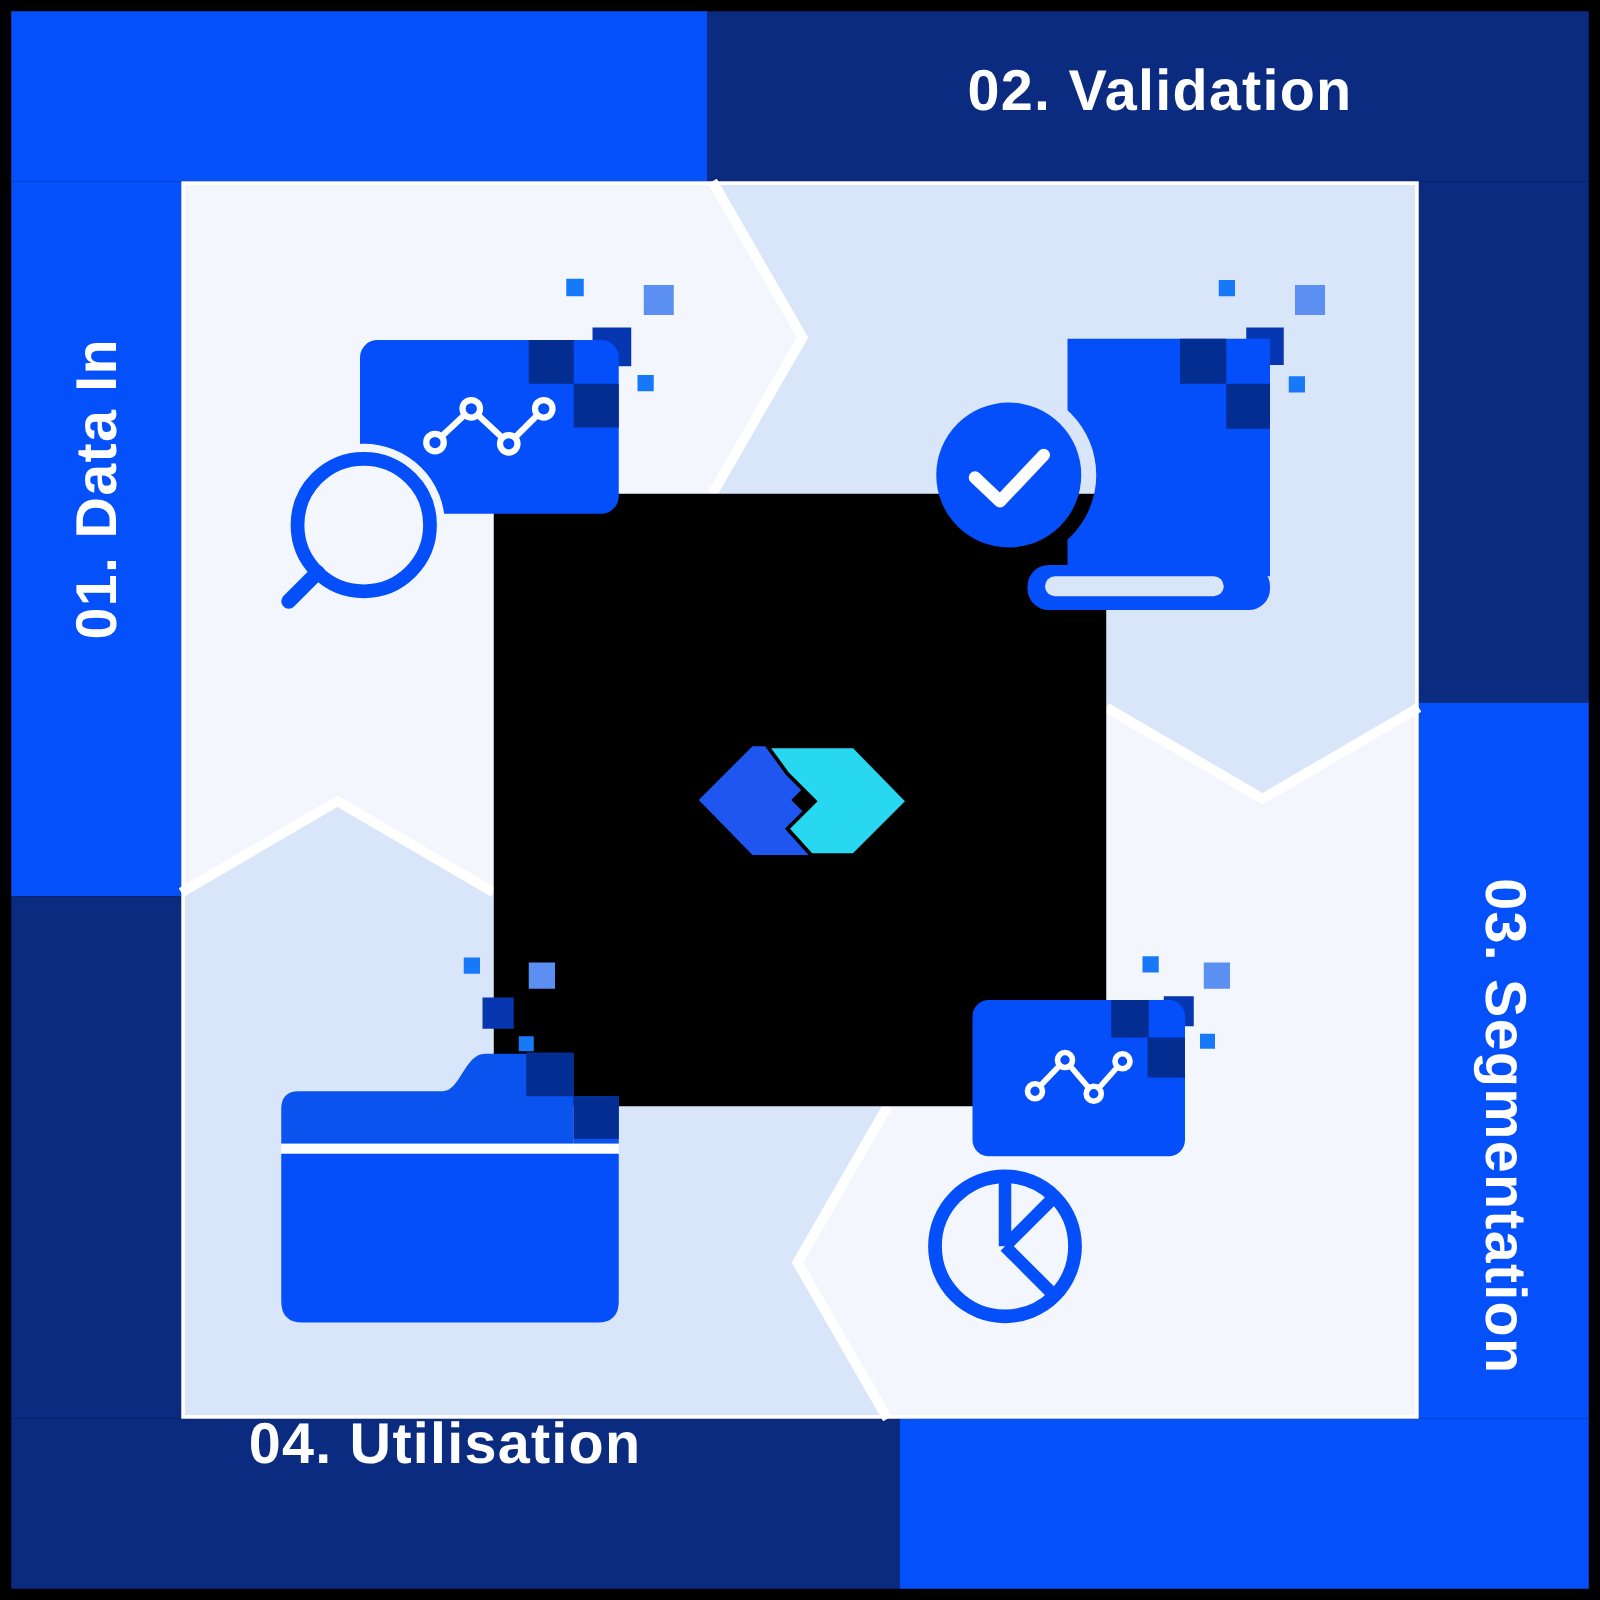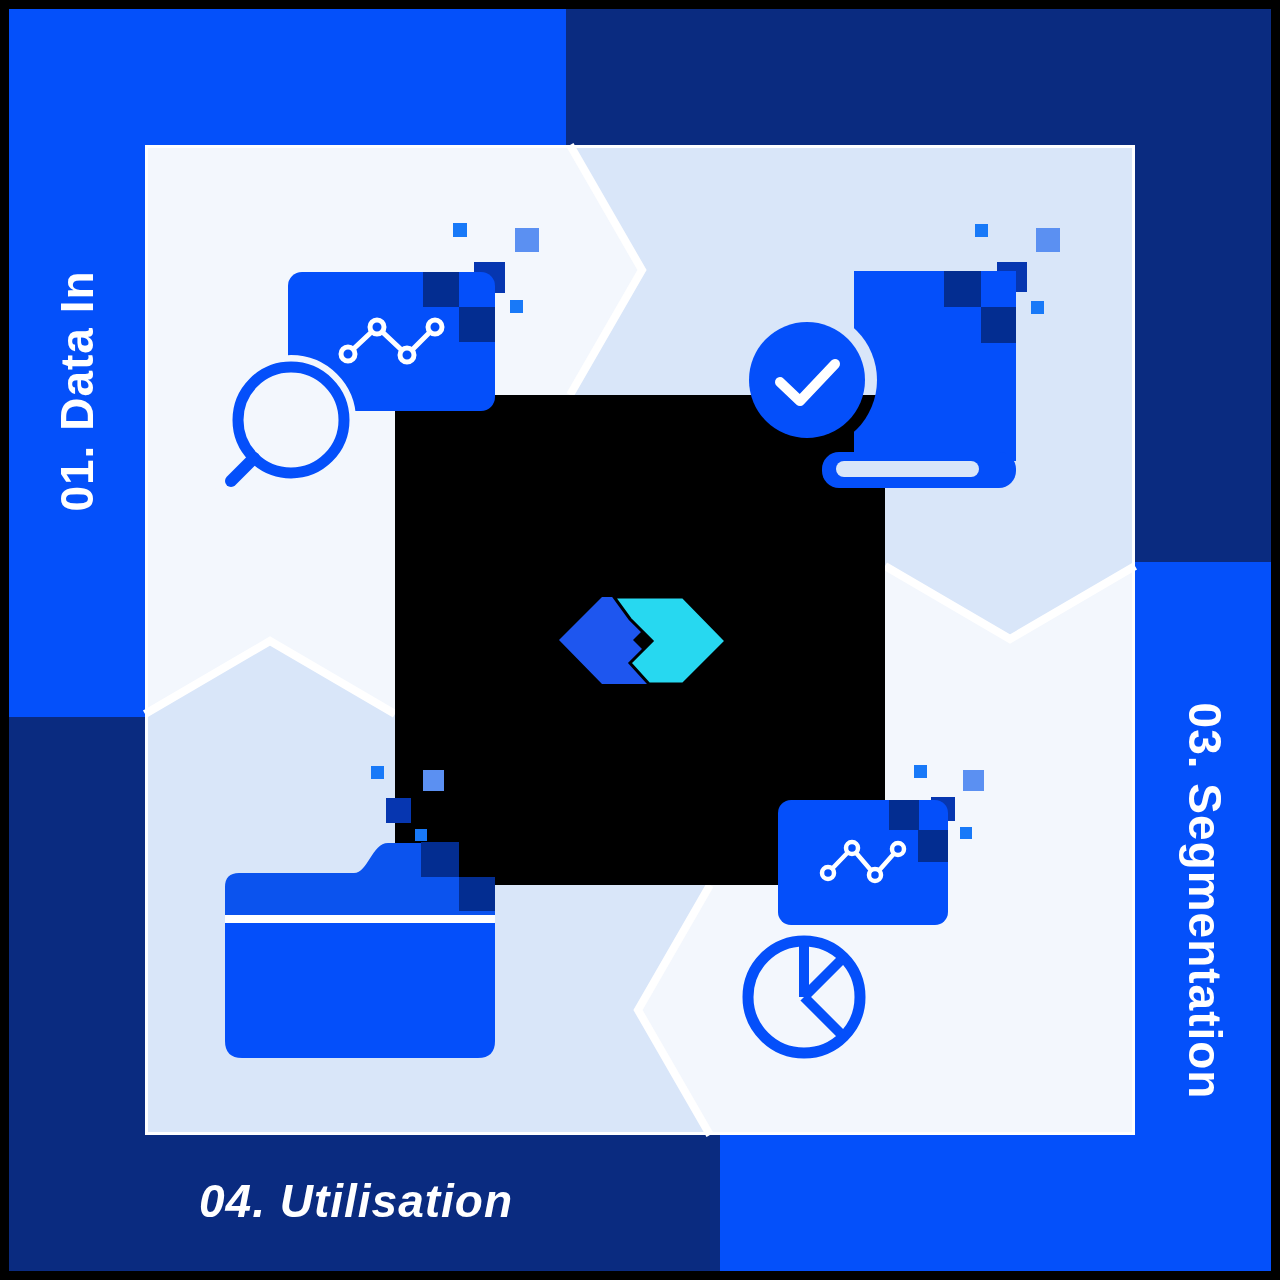"02. Validation" div.label { html: none -> <div>02. Validation</div> }
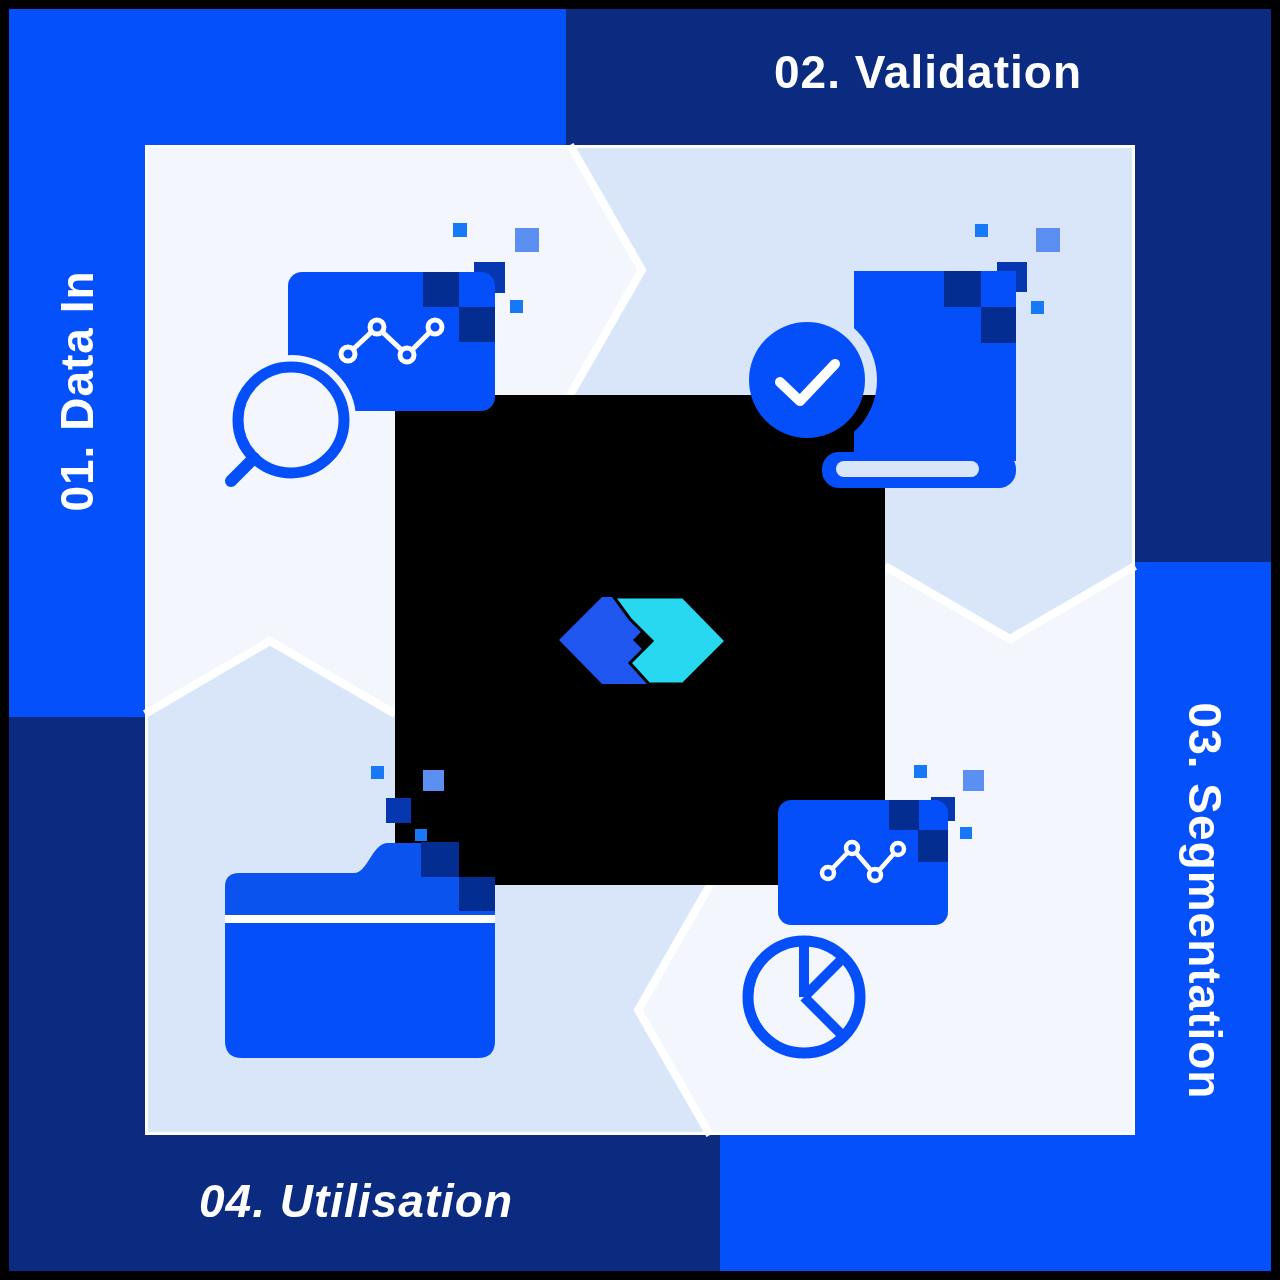"04. Utilisation" div.label { font-style: italic -> none; top: 1201px -> 1154px }
